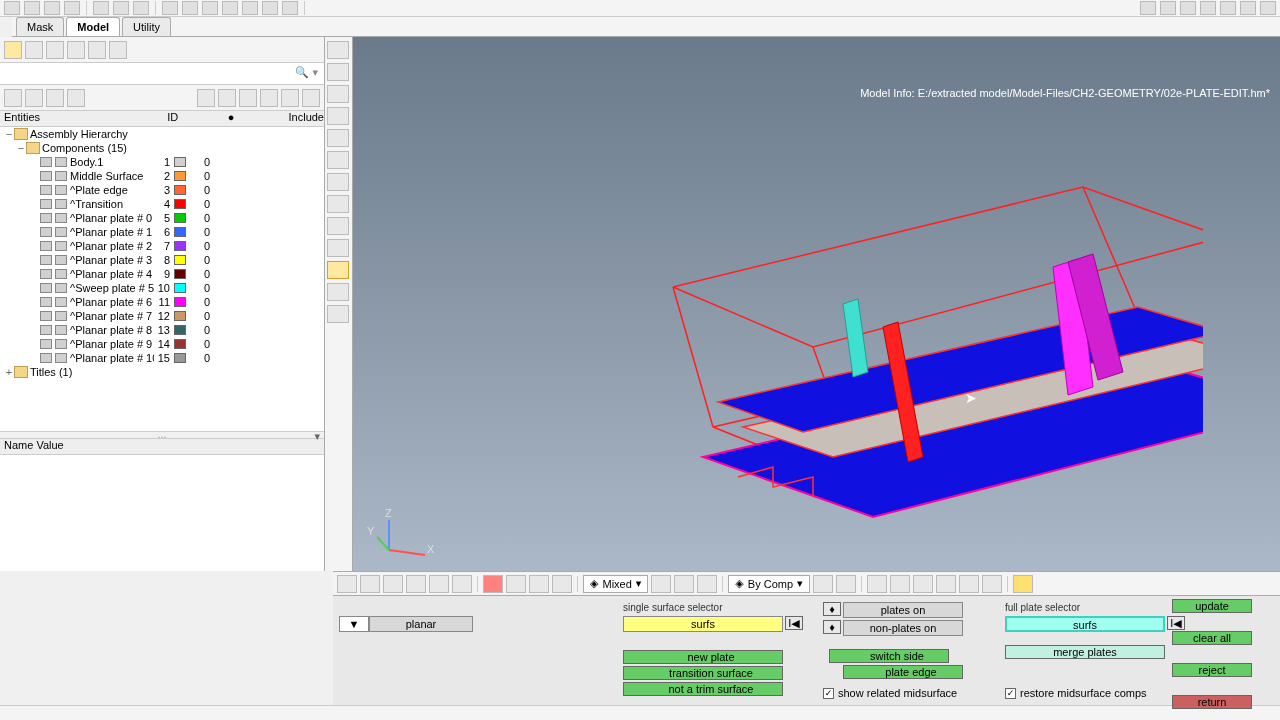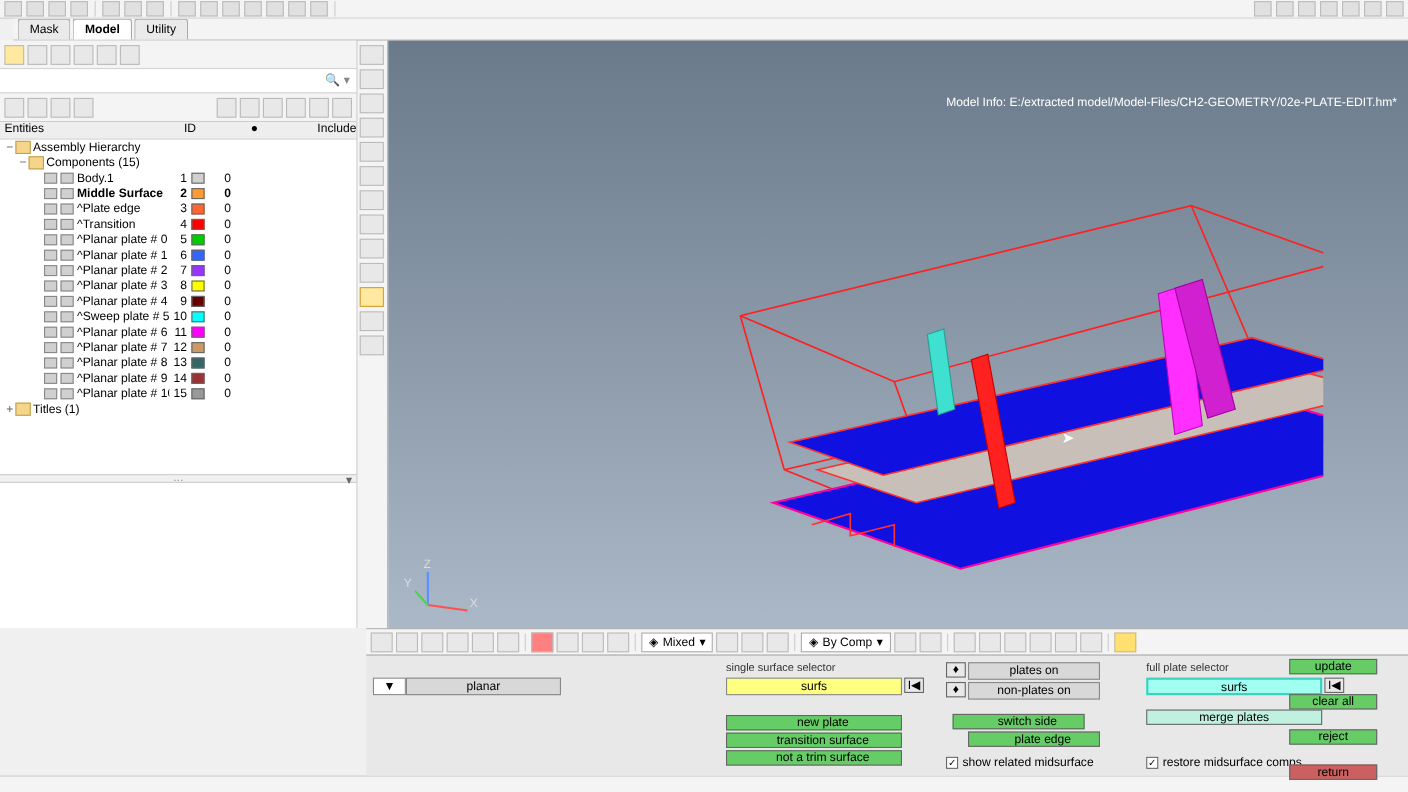"Middle Surface" .bold { font-weight: bold -> normal }
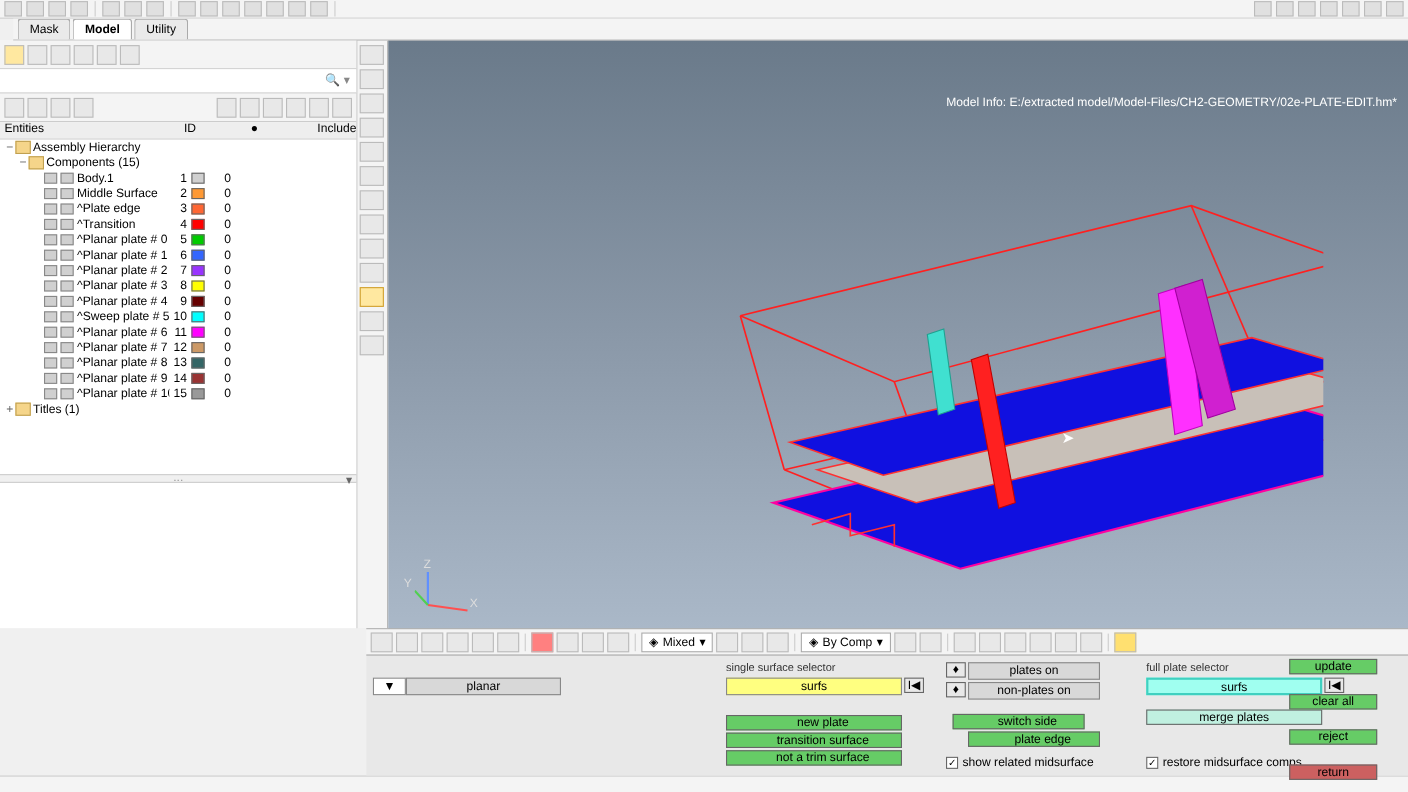"Name Value" div.namevalue { html: none -> <div>Name Value</div> }
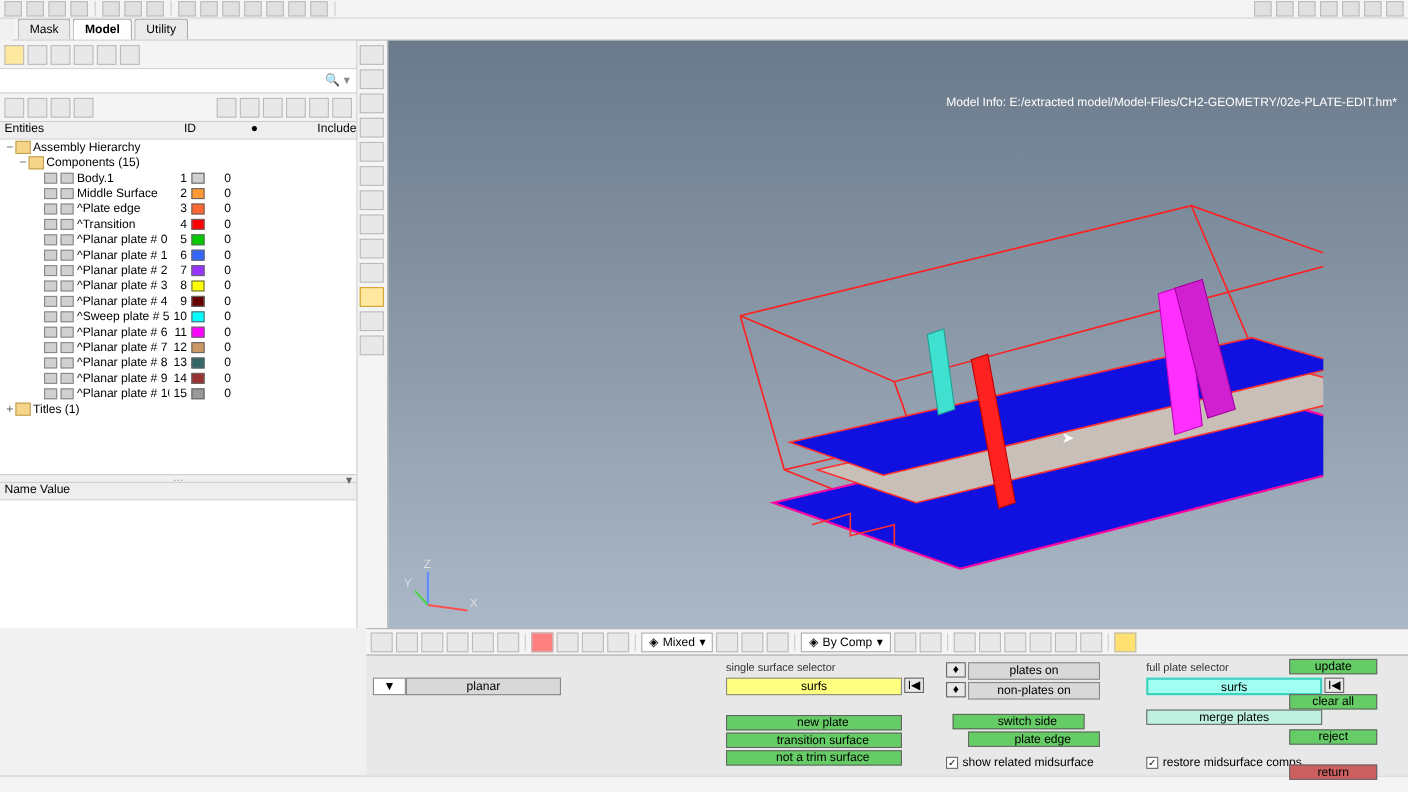"planar" div.psel { width: 141px -> 104px }
